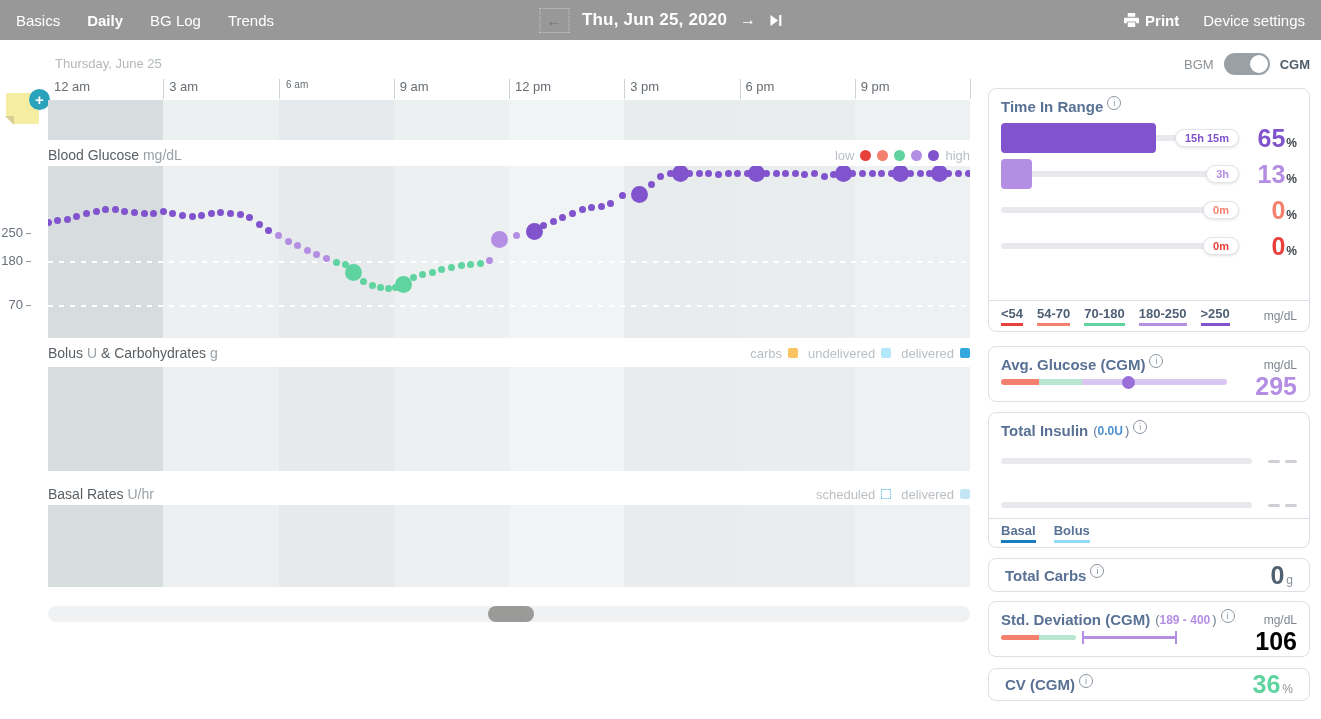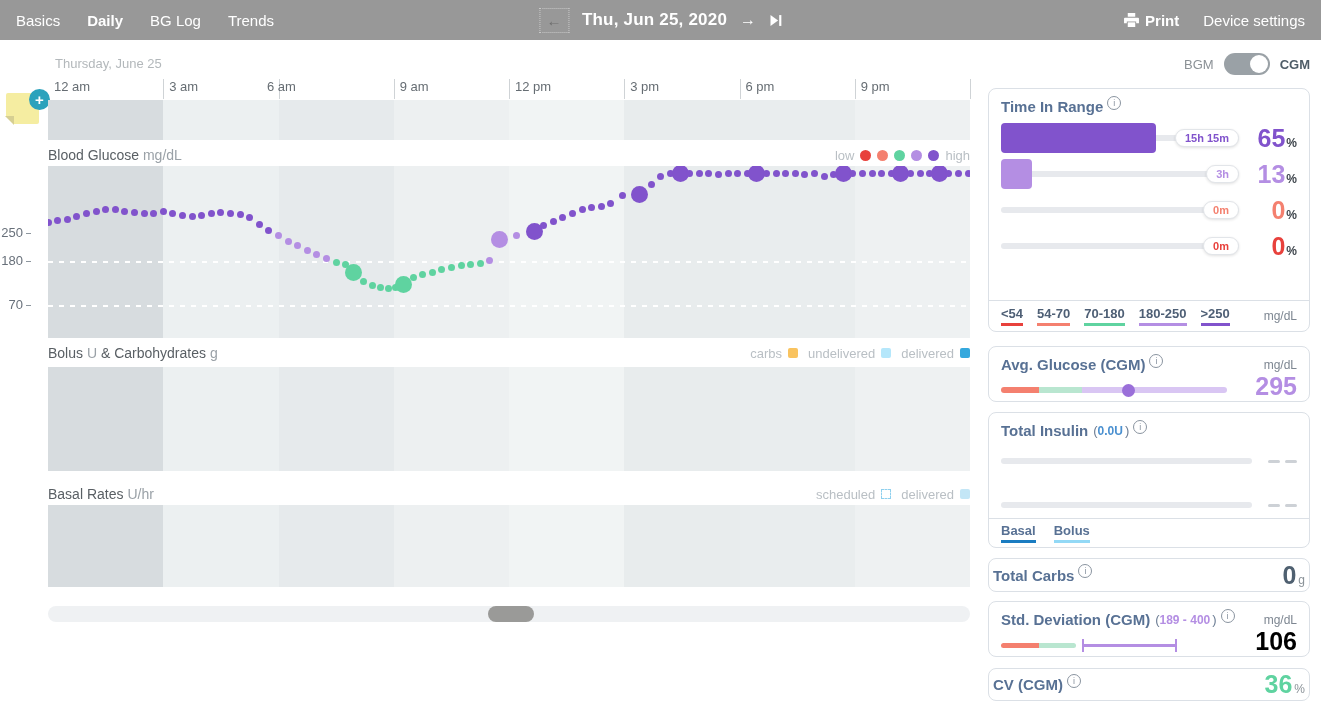"6 am" span { font-size: 13px -> 10px; left: 219px -> 238px }
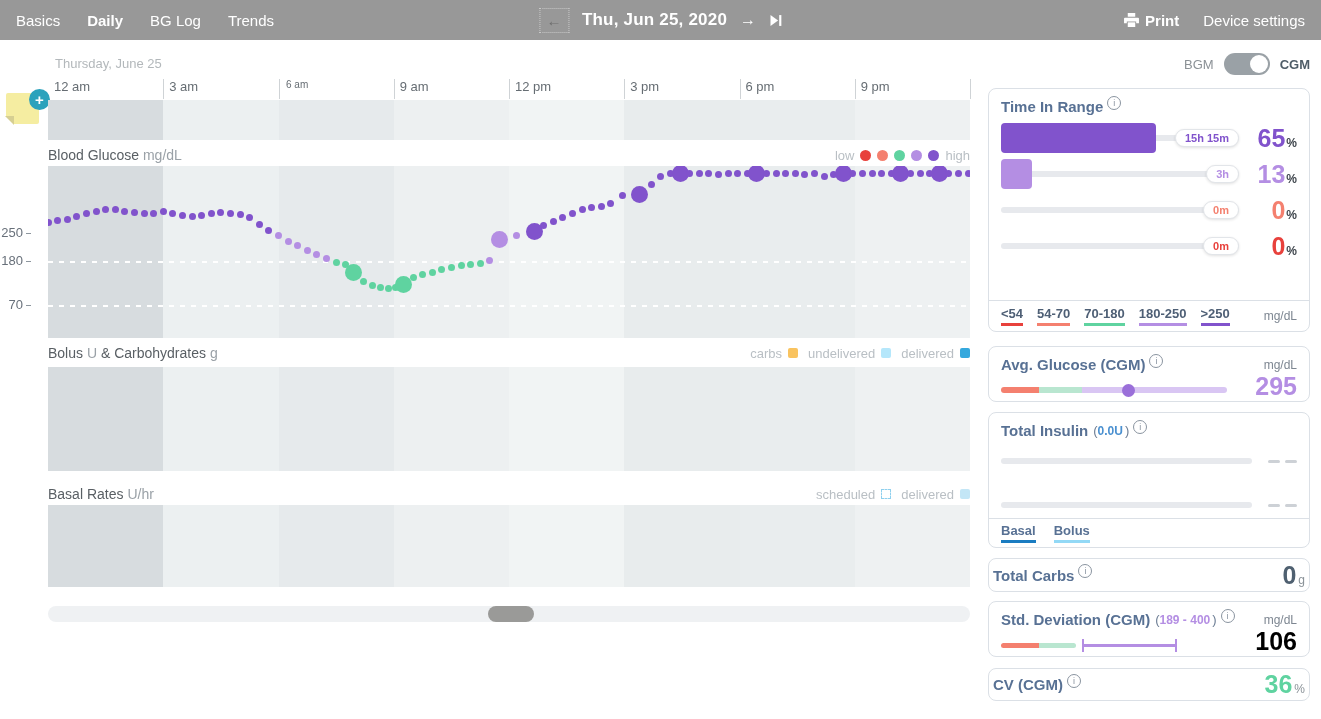"295" .stat-row { align-items: flex-end -> flex-start }
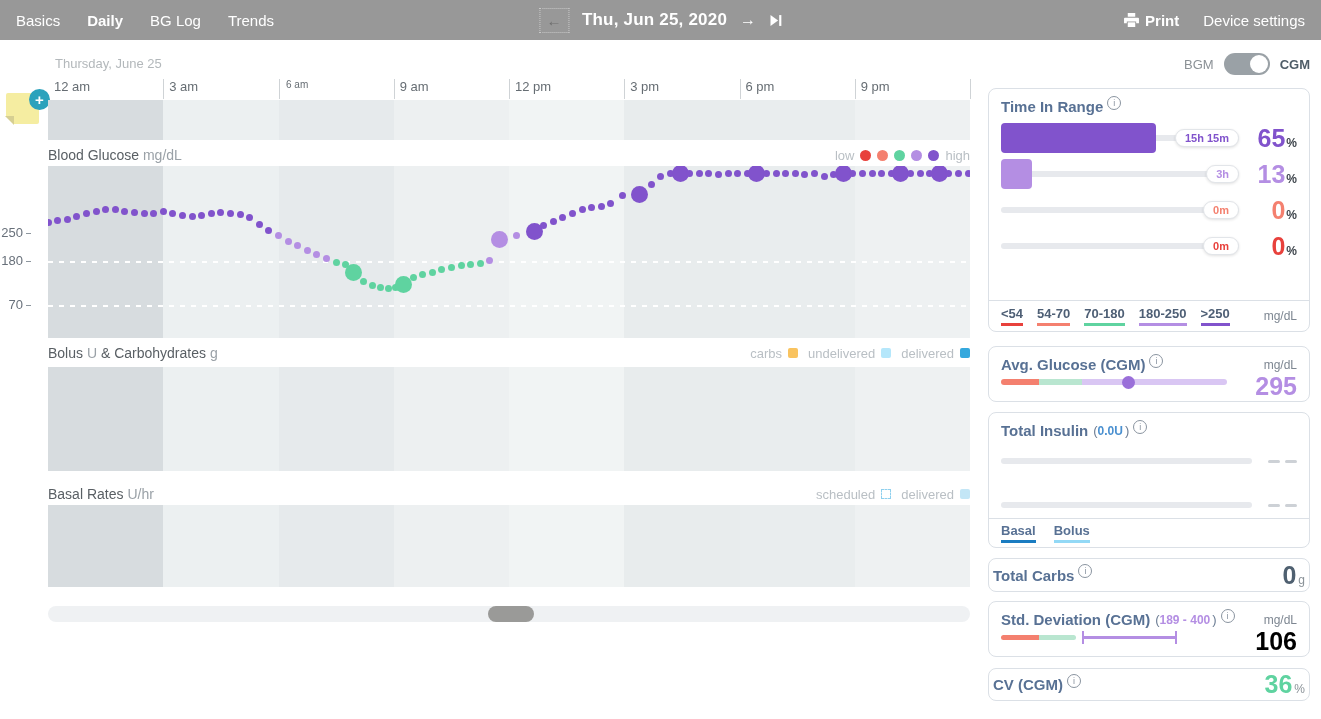"Total Carbs" .inline-card { padding: 0 4px -> 0 16px }
